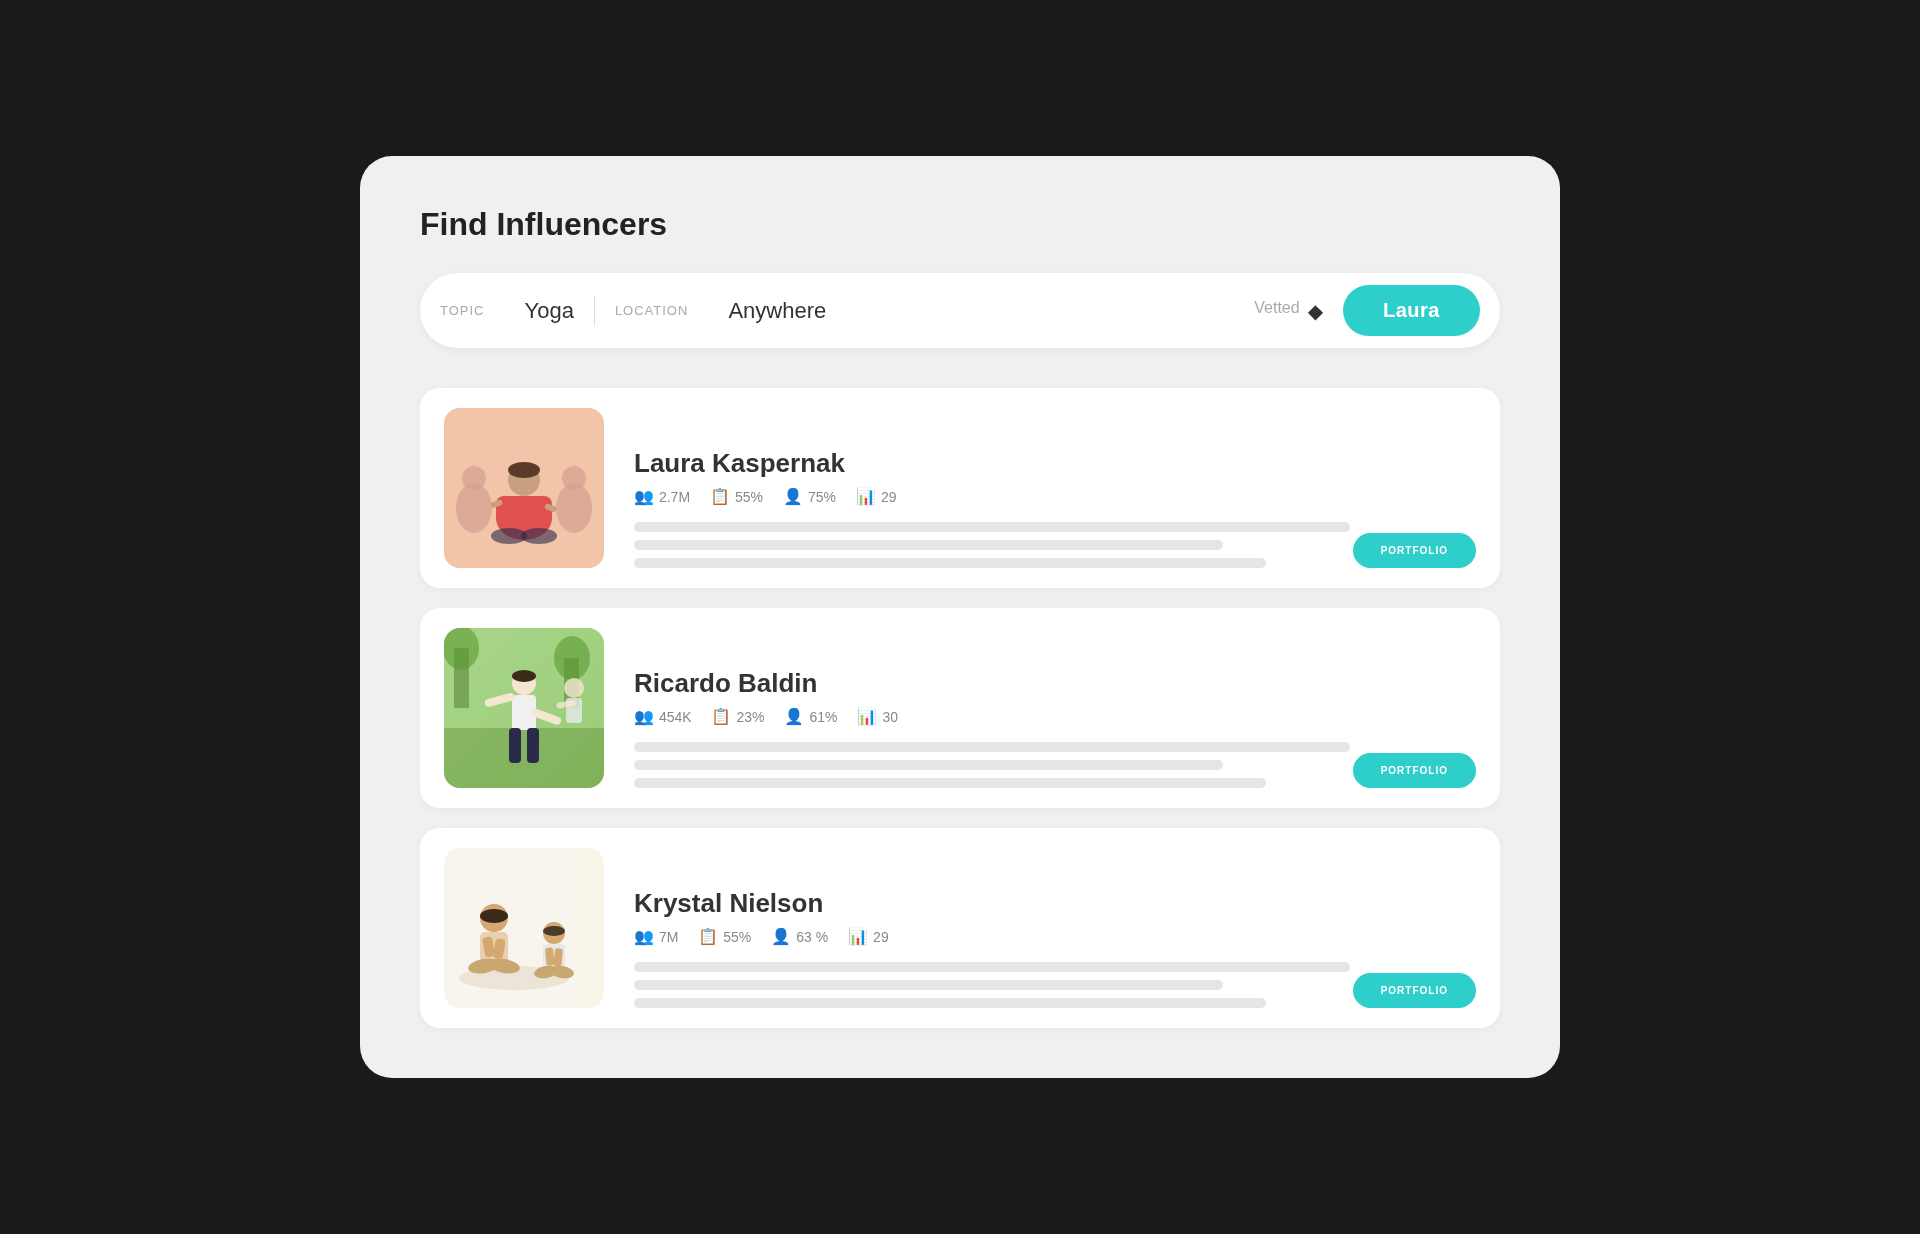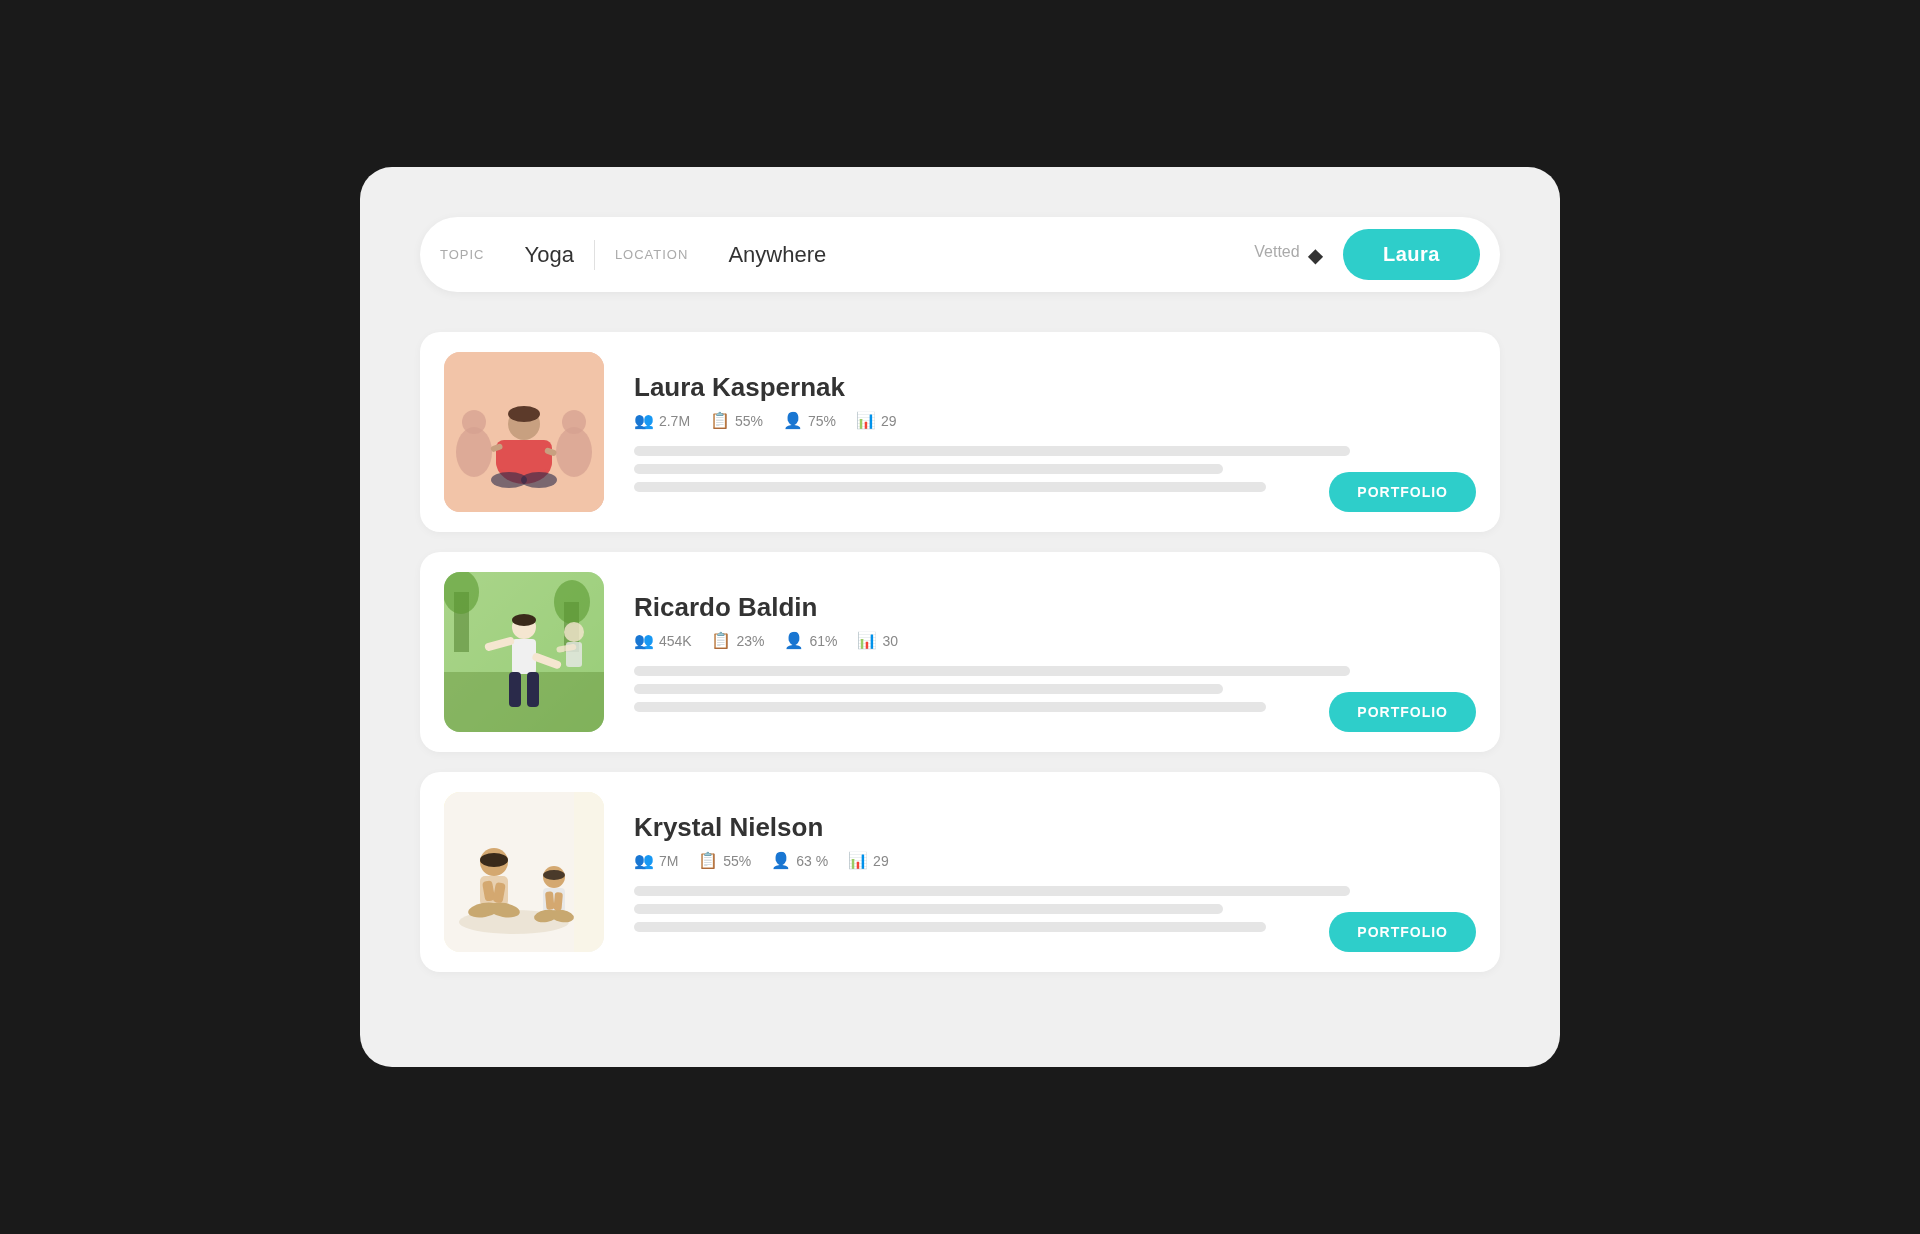"Find Influencers" h1.page-title { html: none -> <h1>Find Influencers</h1> }
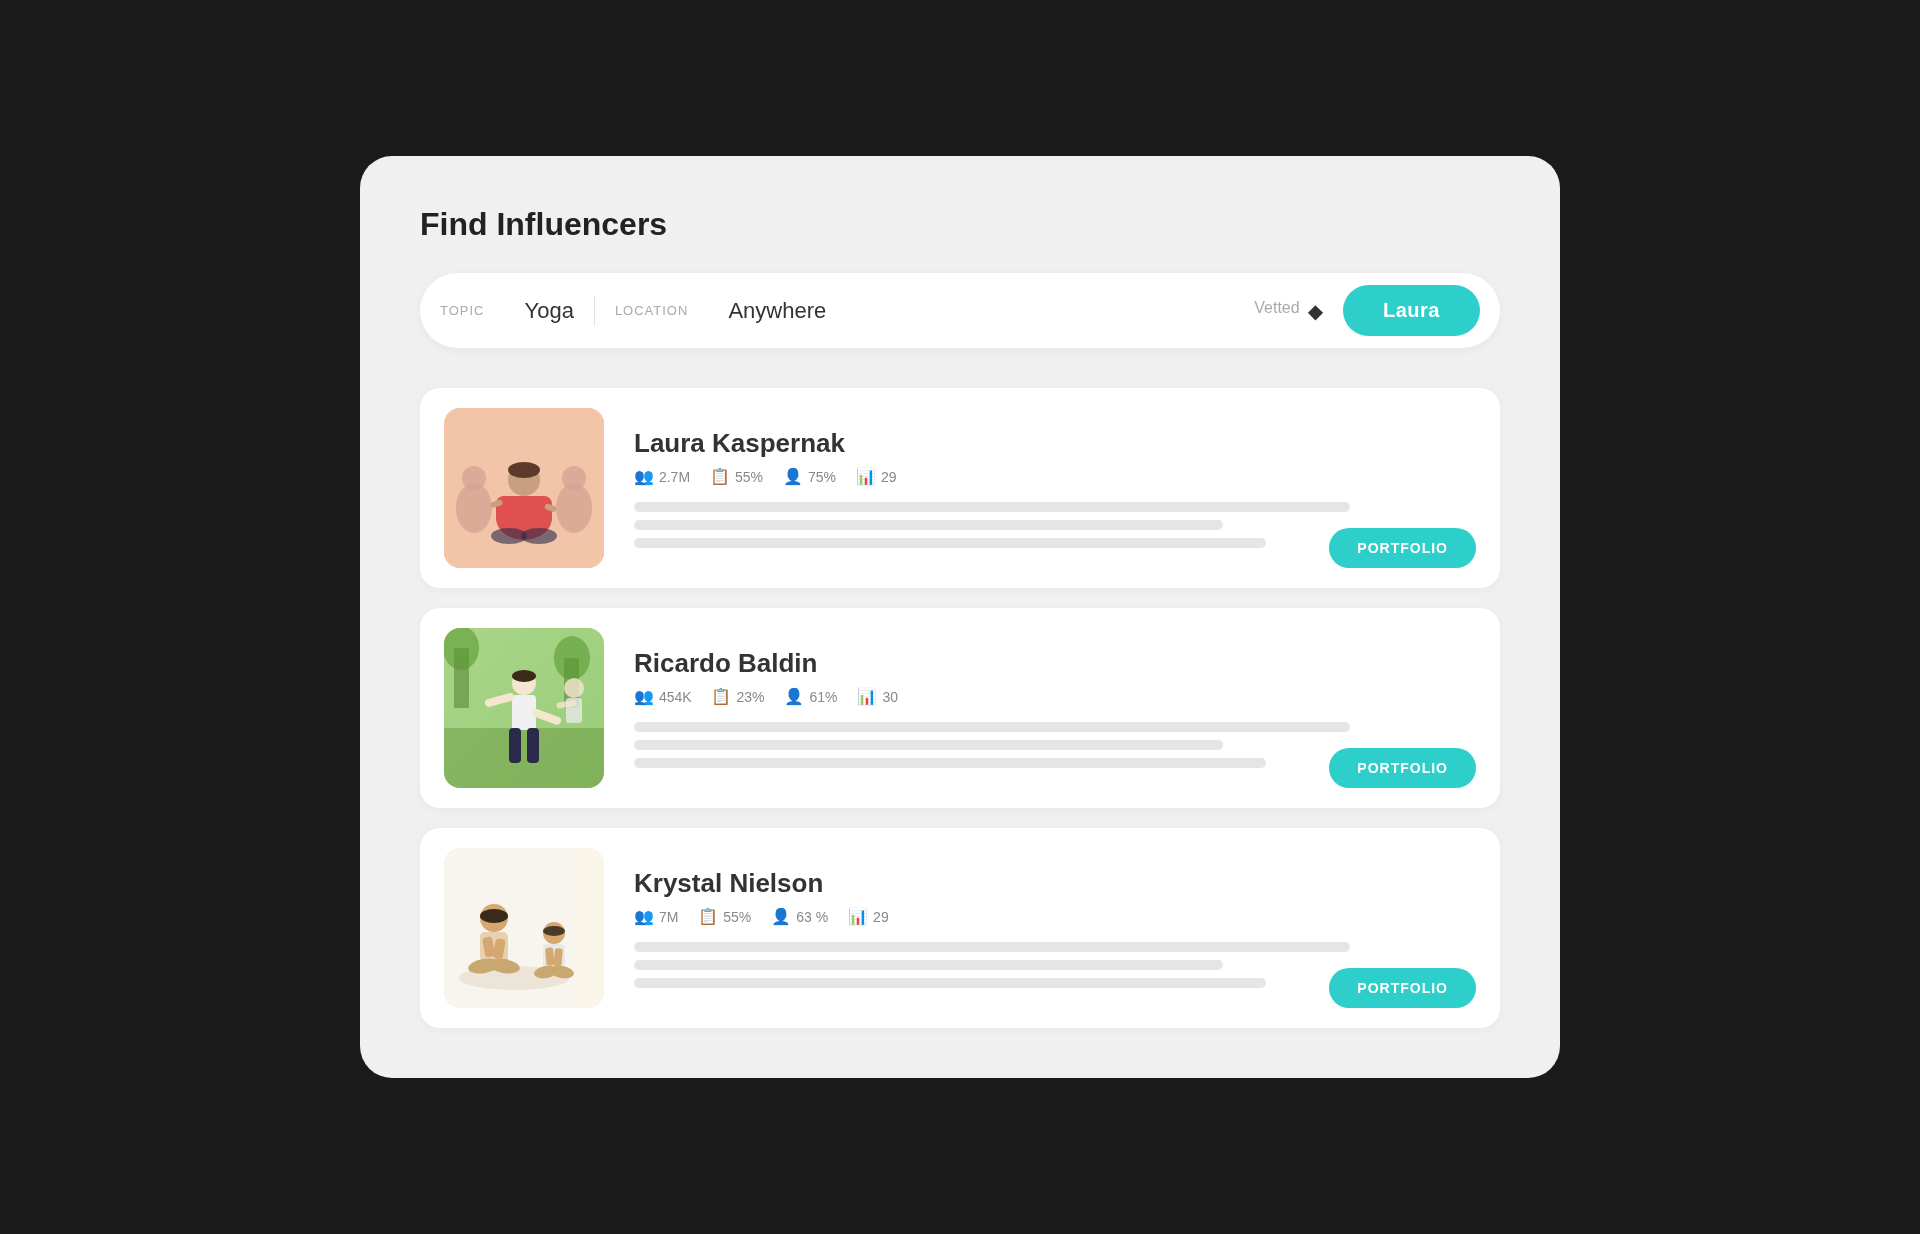"Laura Kaspernak" .influencer-card { align-items: center -> flex-end }
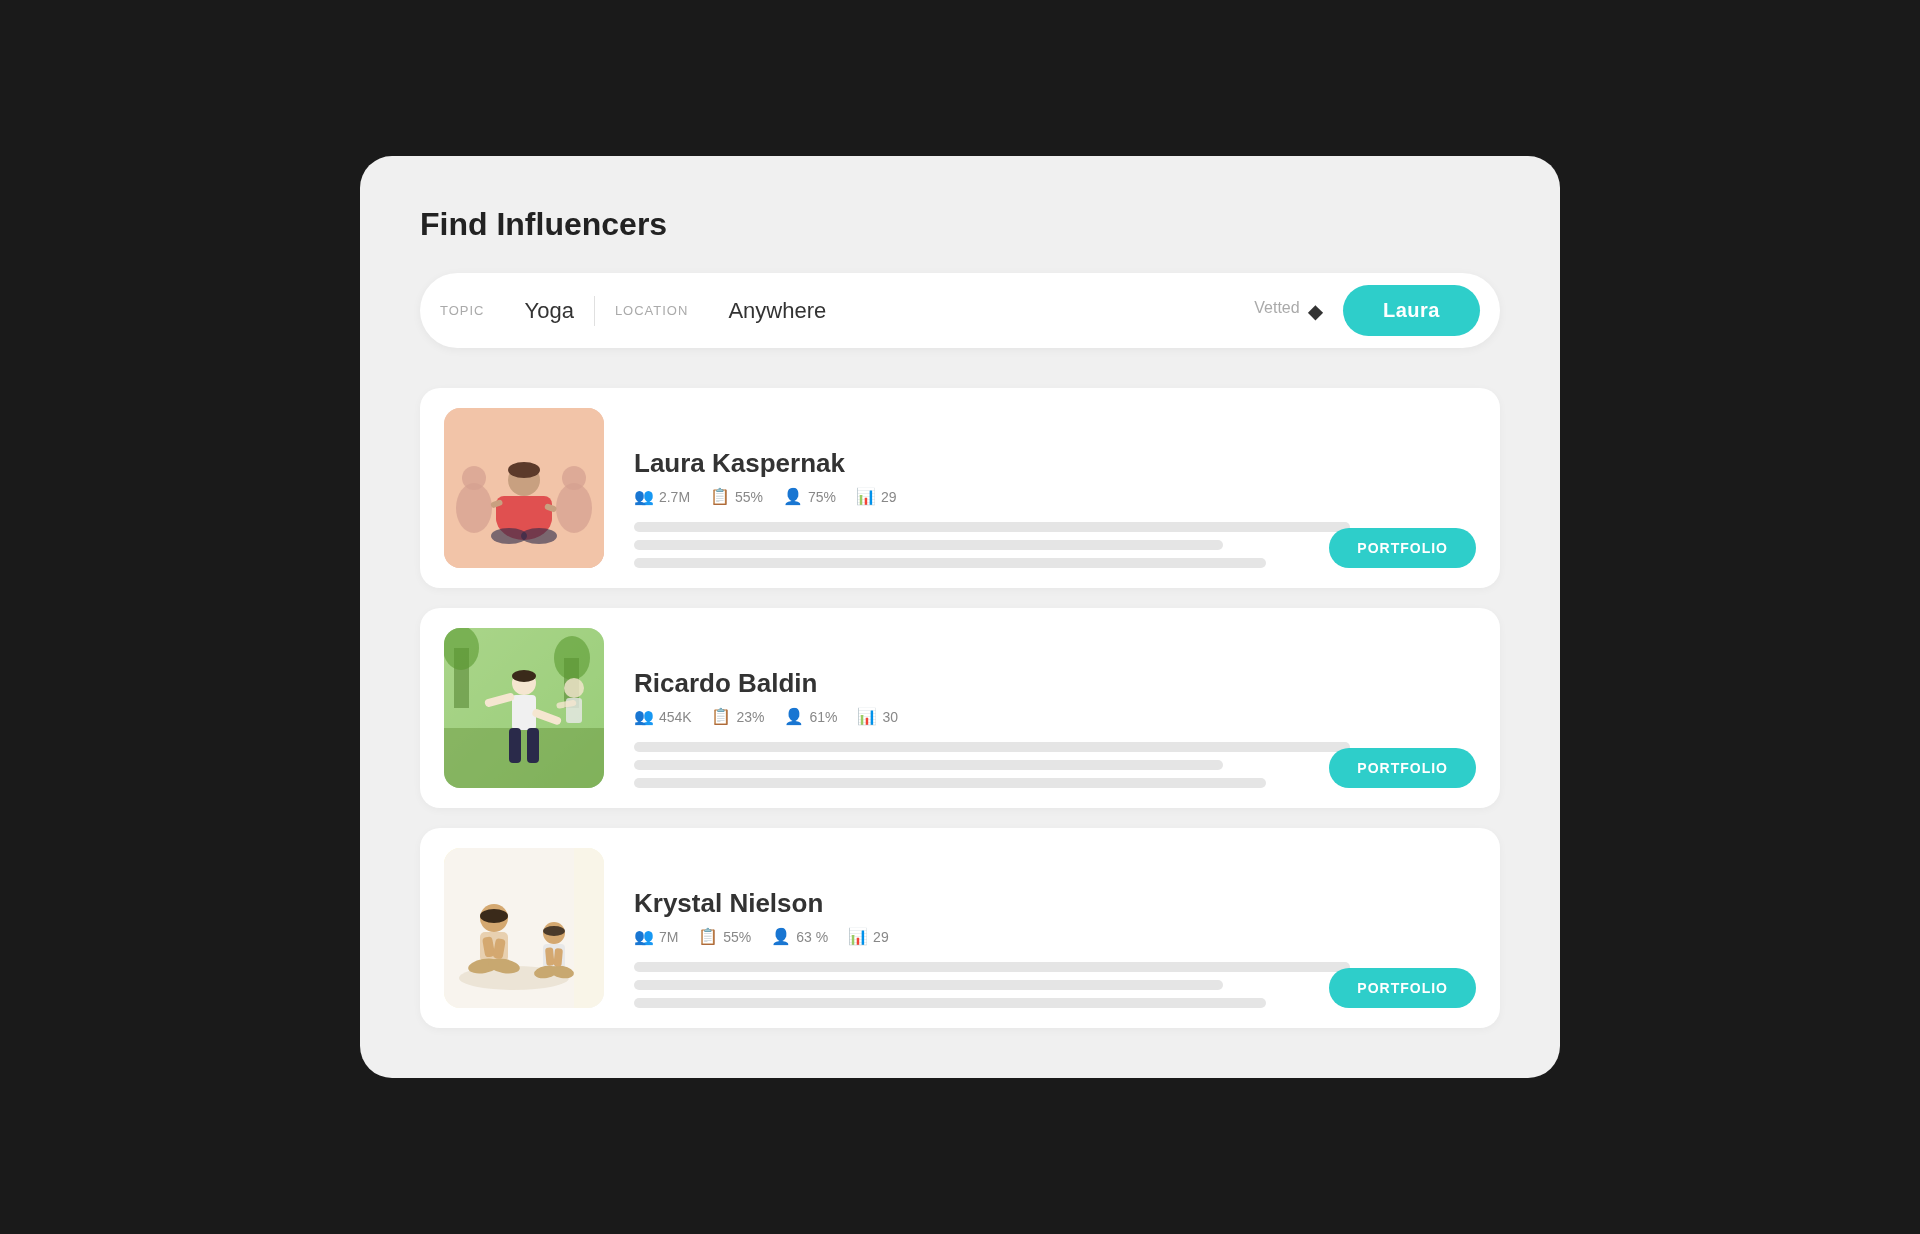"PORTFOLIO" .portfolio-btn { font-size: 14px -> 10px }
